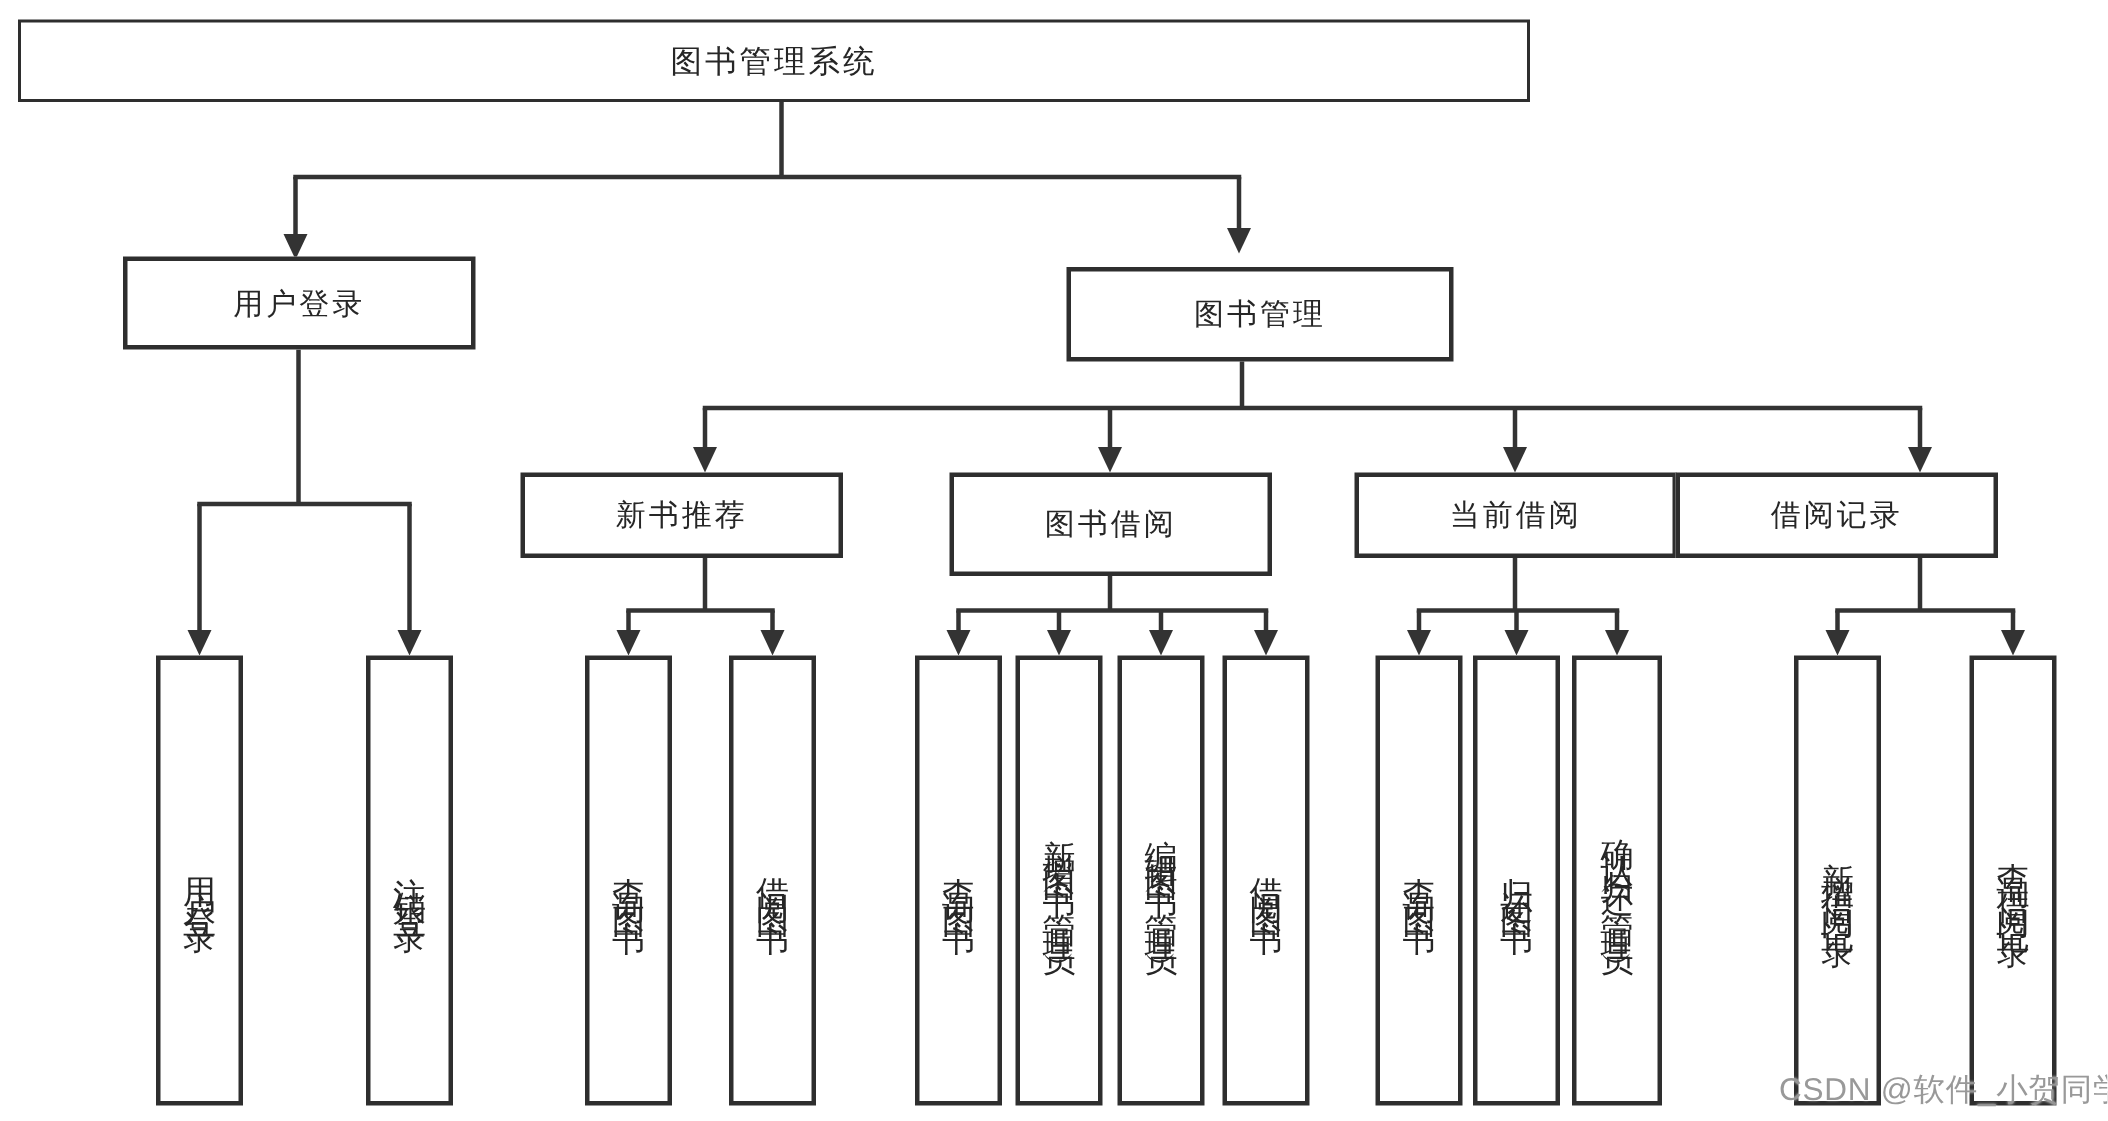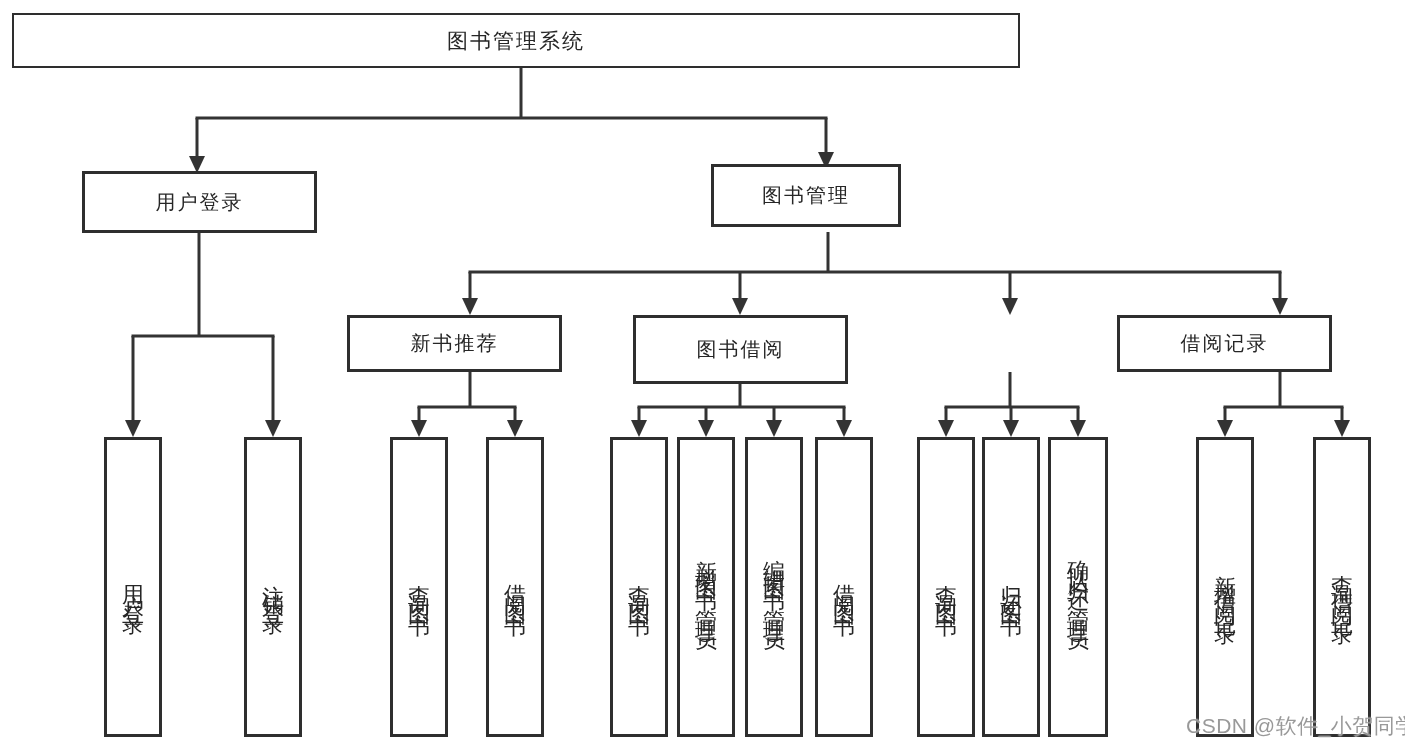"图书管理" div.node { top: 164px -> 178px; width: 190px -> 258px }
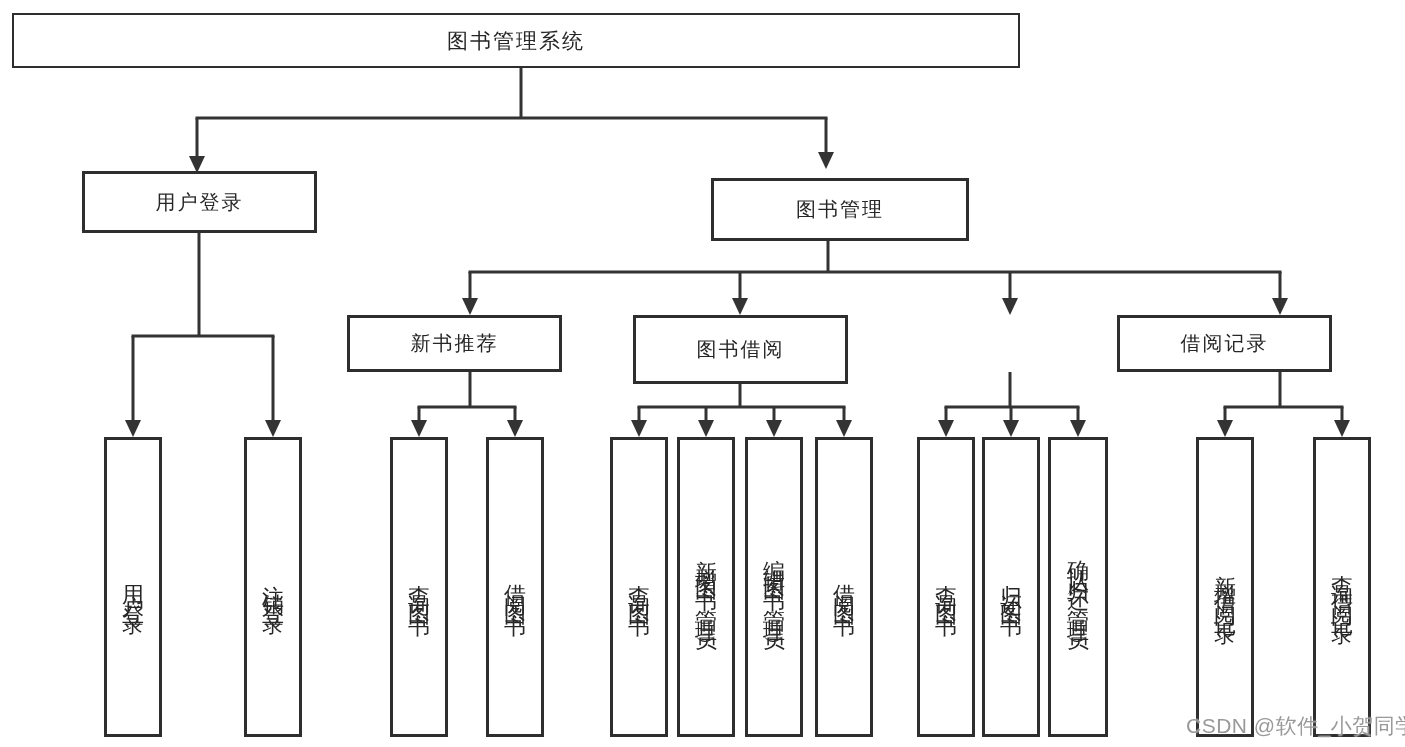"当前借阅" div.node { html: none -> <div> <span>当前借阅</span> </div> }
